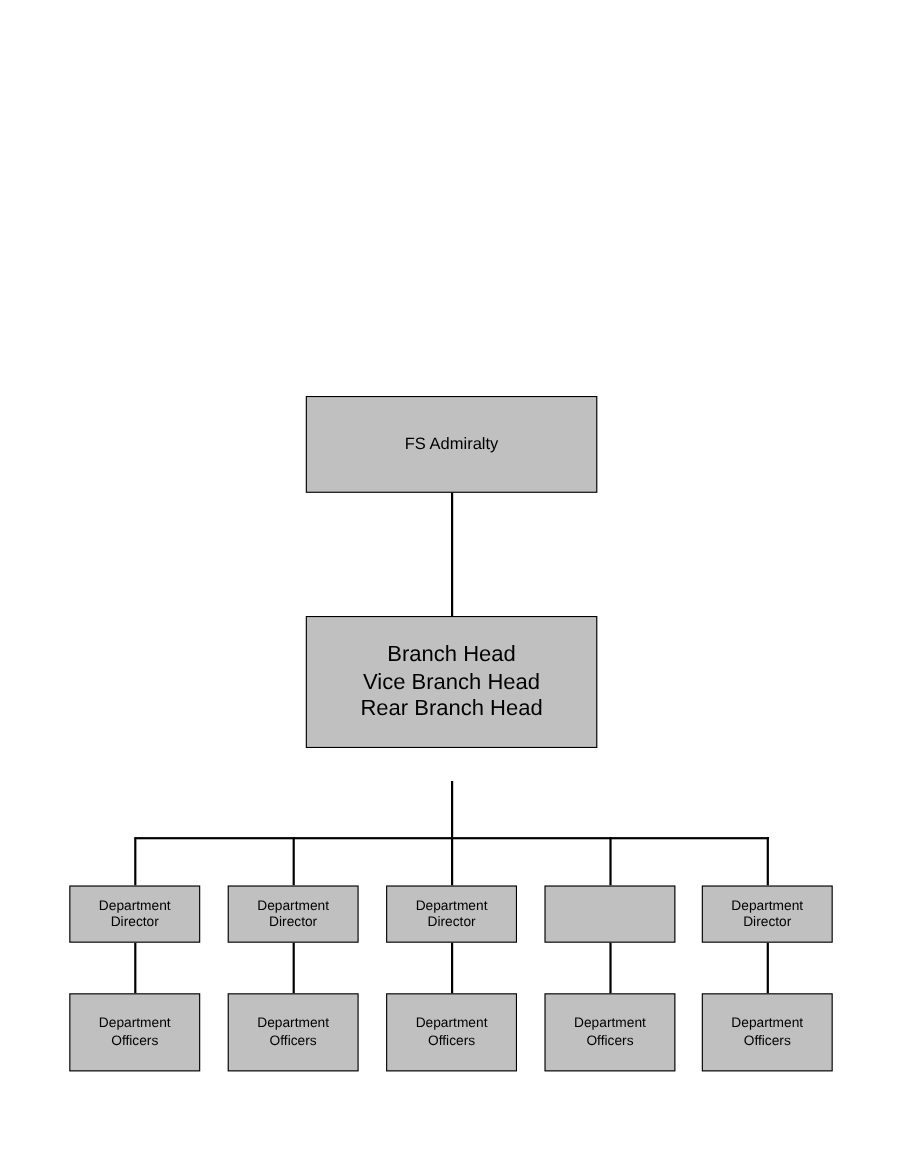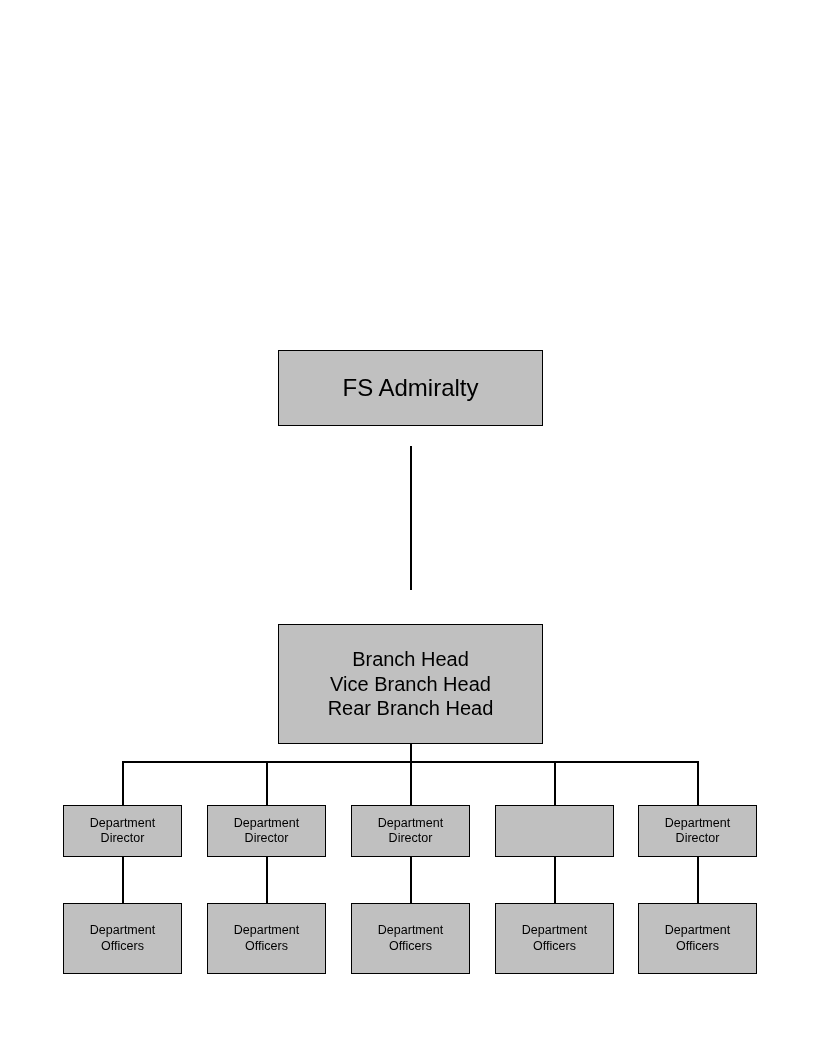"FS Admiralty" .node-root { font-size: 24px -> 15px; height: 76px -> 88px; top: 350px -> 360px }
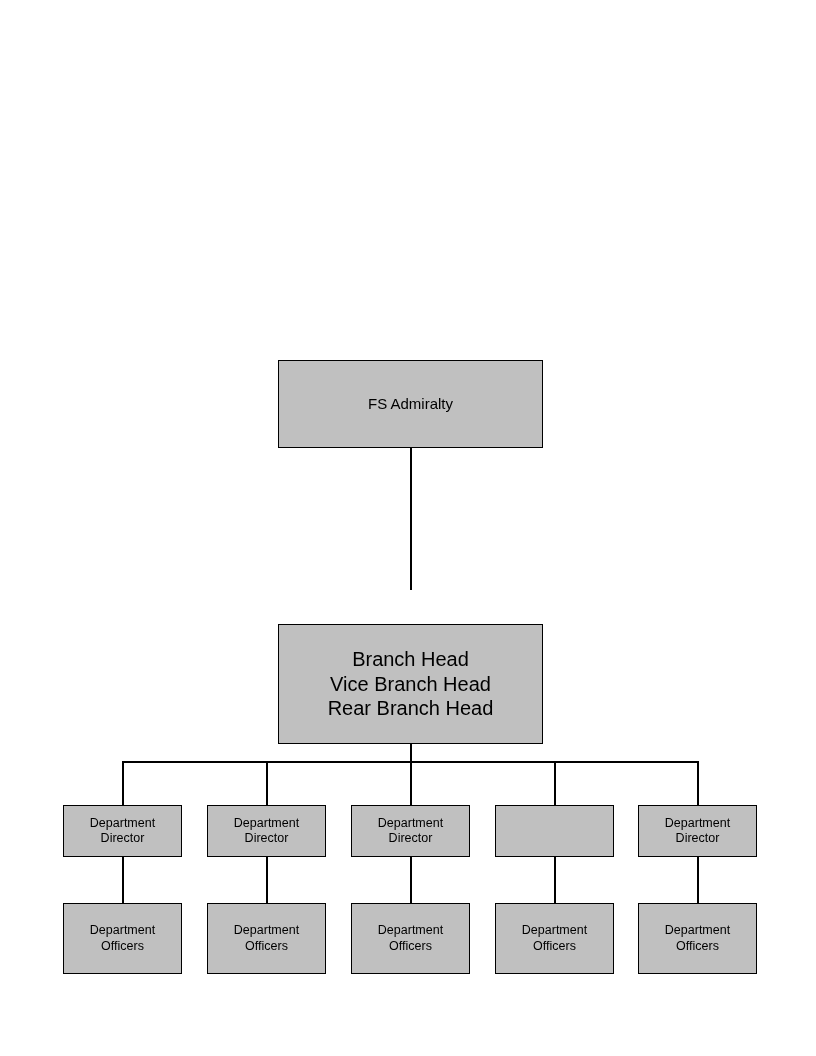"Branch Head" .node-branch { top: 624px -> 560px }
